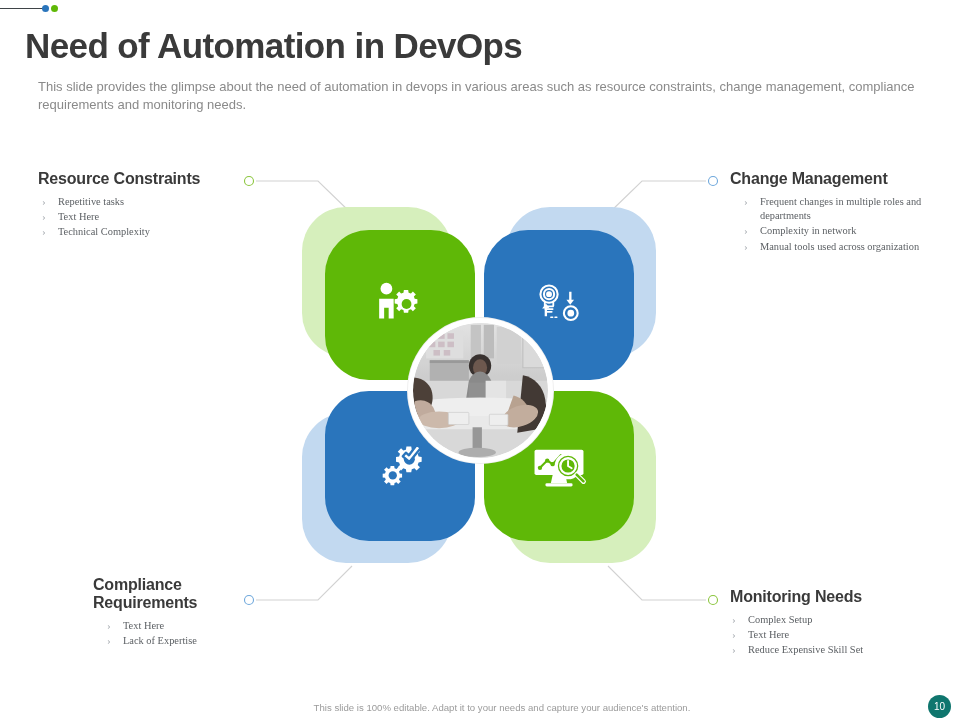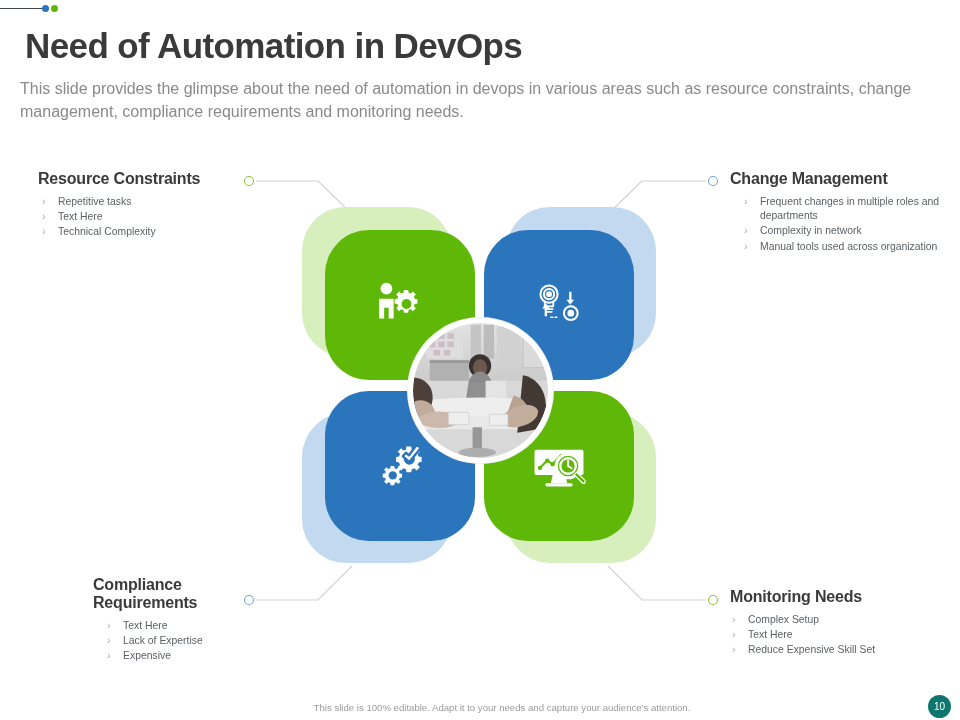"This slide provides the glimpse" .subtitle { font-size: 16px -> 13px; left: 20px -> 38px }
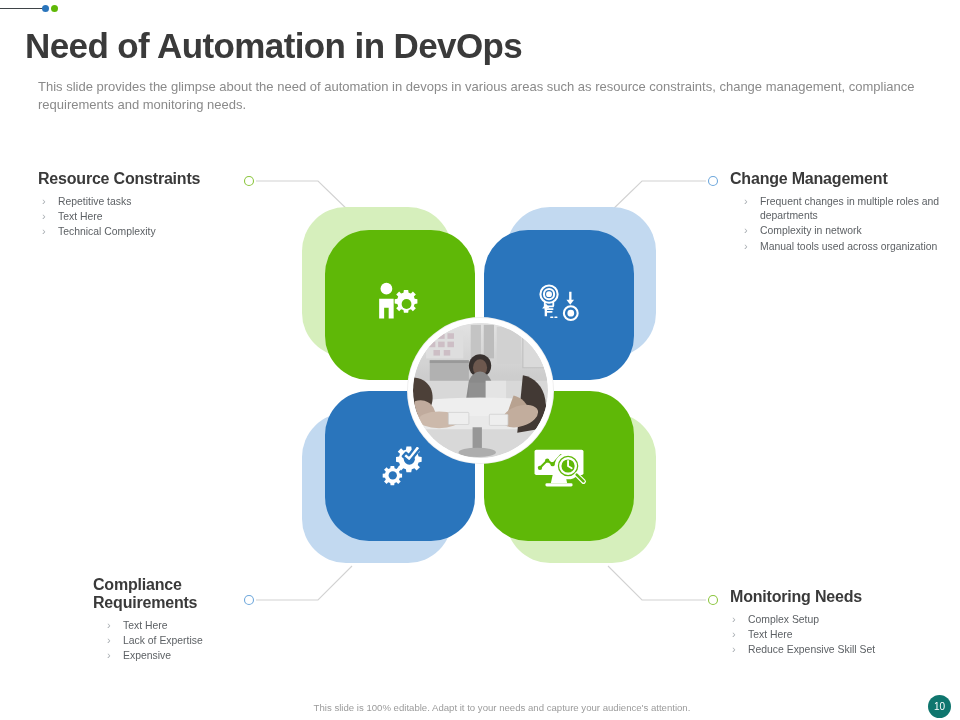"Repetitive tasks" .block li { font-family: none -> Liberation Serif, serif }
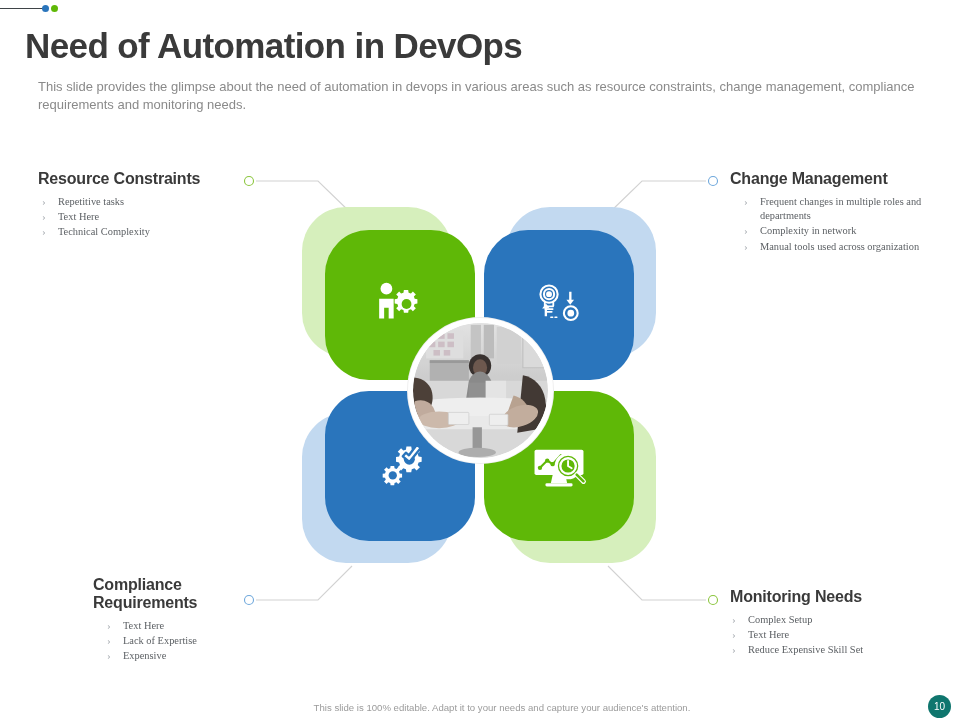"Expensive" li { html: <li>Expensive</li> -> none }
